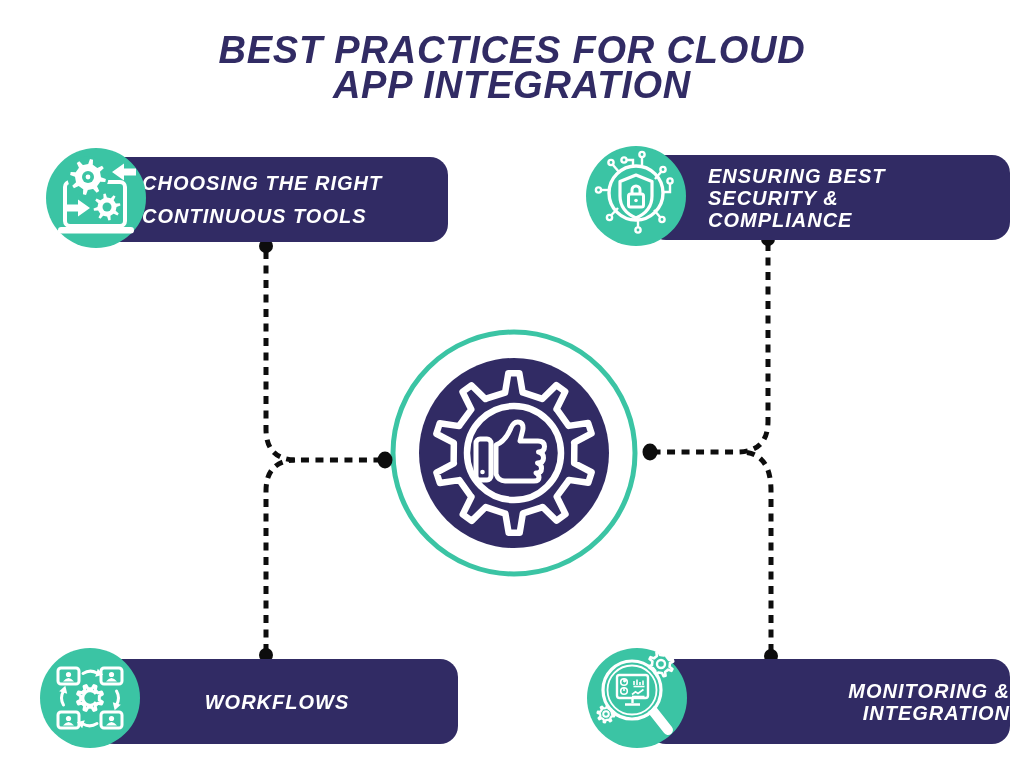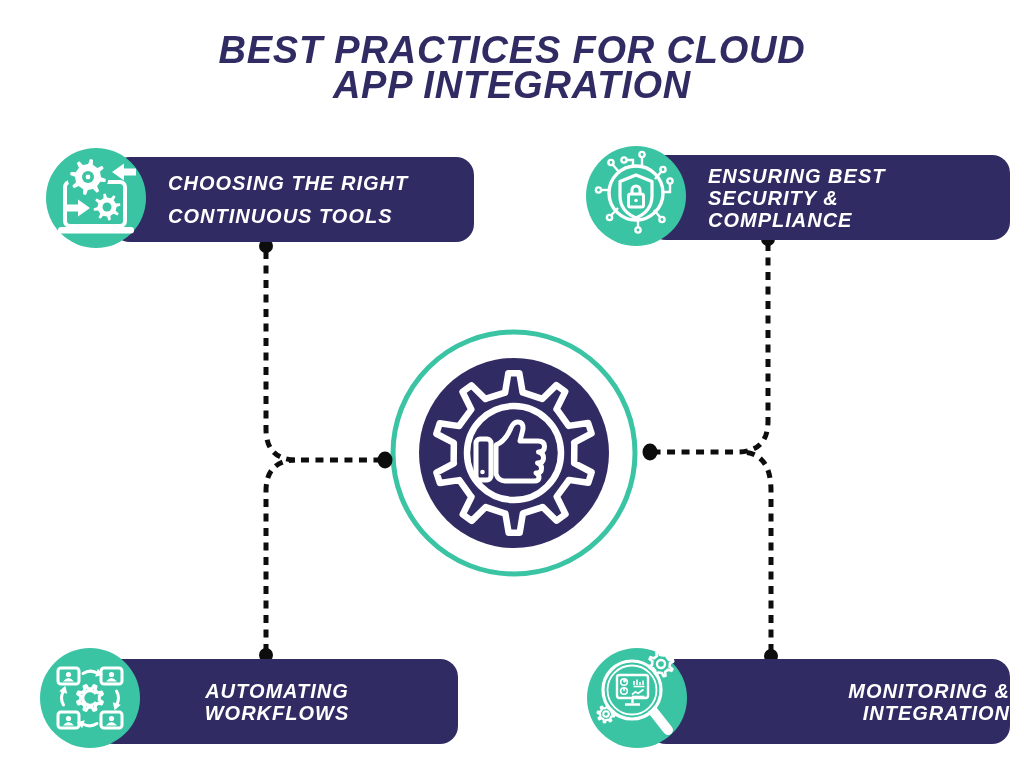"CHOOSING THE RIGHT" .badge.tl { left: 112px -> 86px }
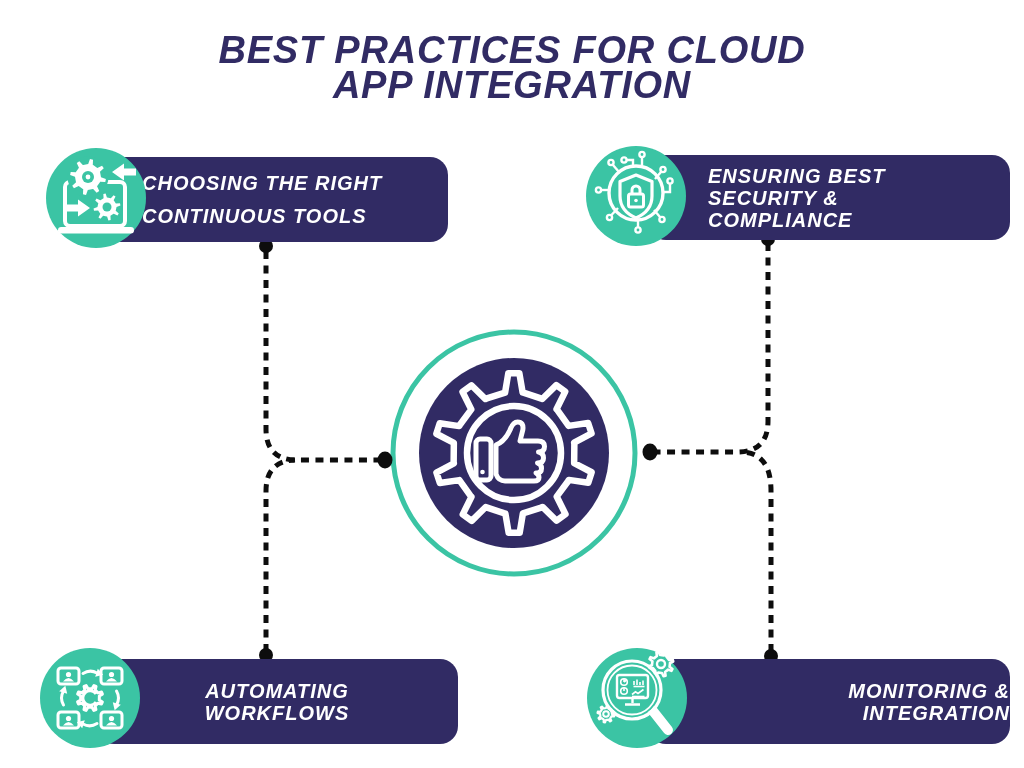"AUTOMATING" div { html: <div>AUTOMATING</div> -> none }
